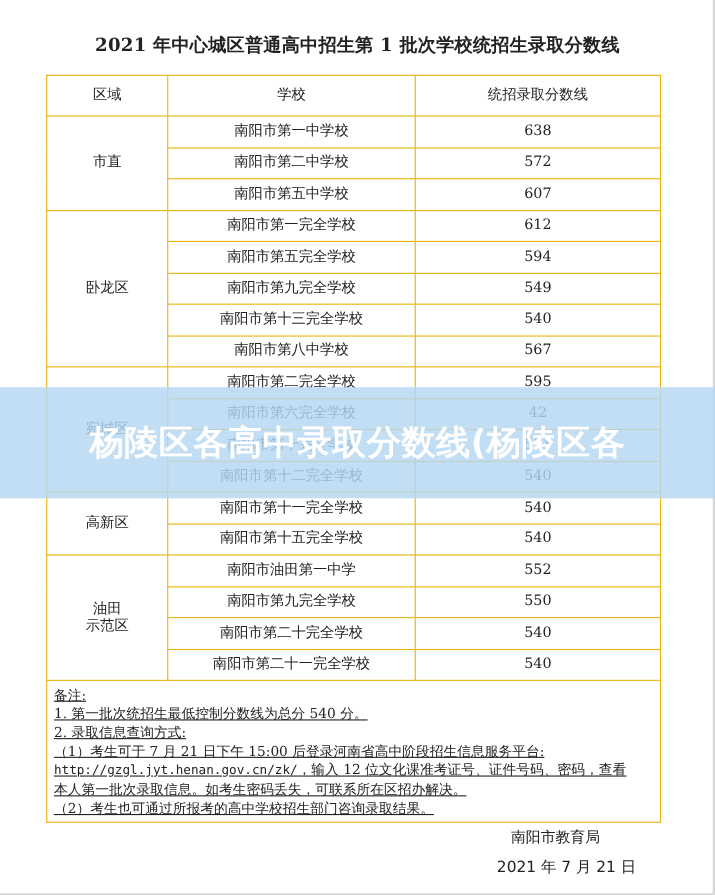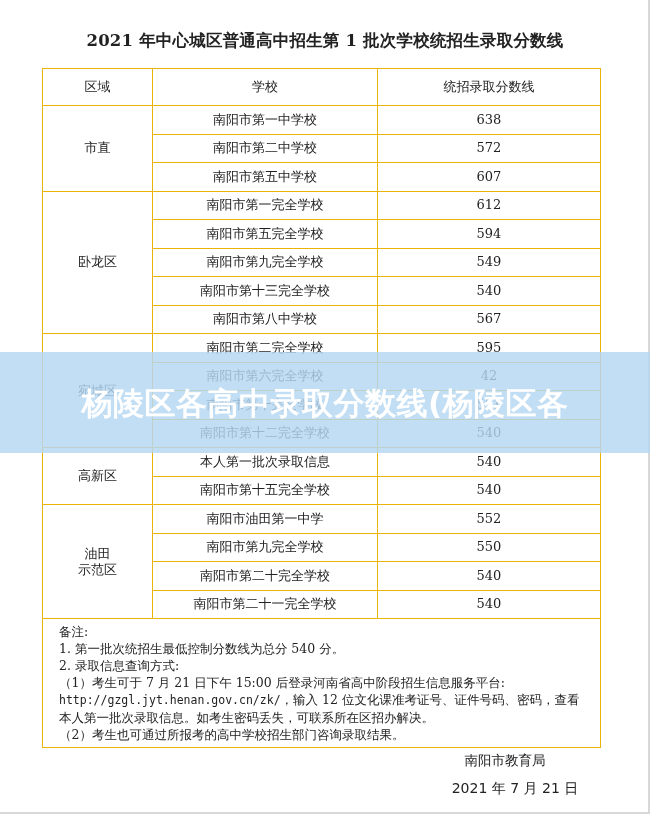"本人第一批次录取信息" td { text: 本人第一批次录取信息 -> 南阳市第十一完全学校 }
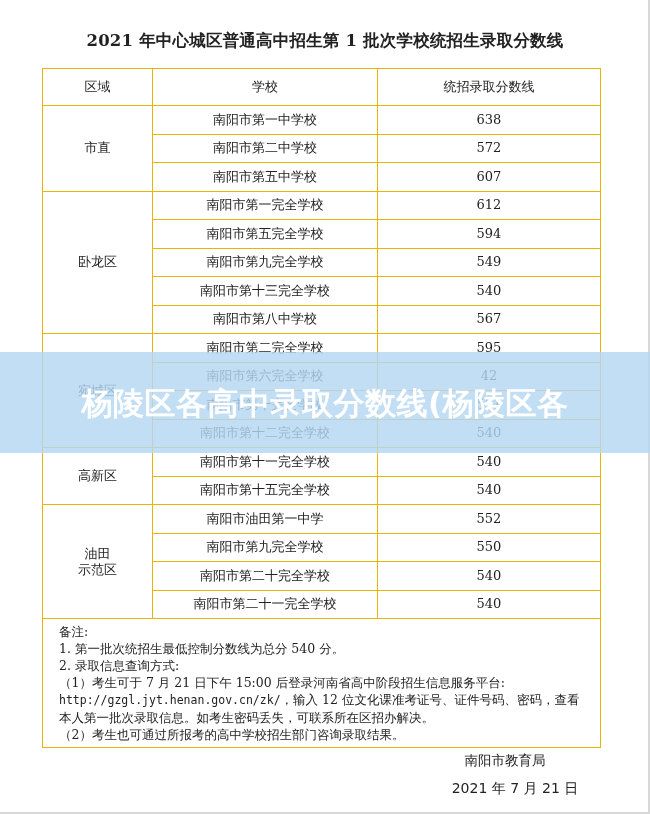"备注:" .notes-cell { padding: 4px 16px !important -> 4px 6px !important; text-decoration: none -> underline }
